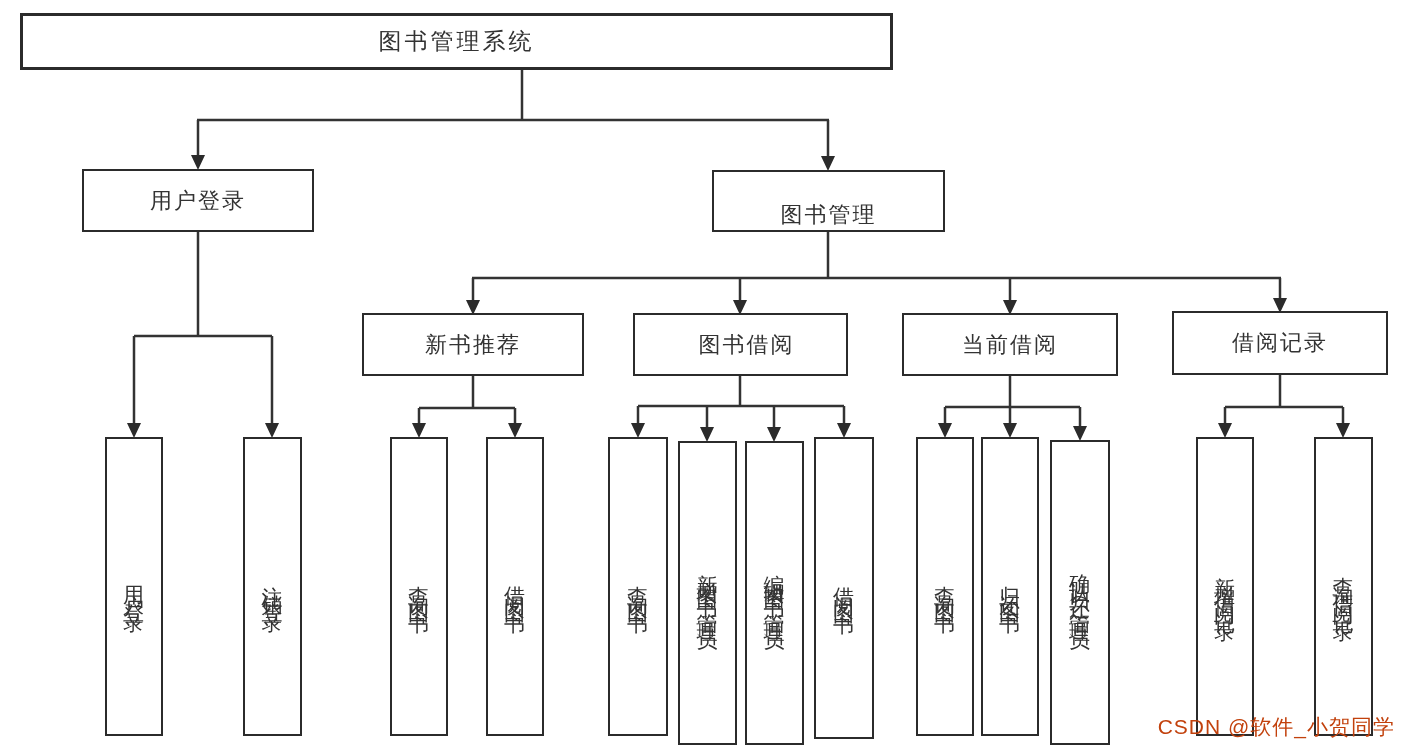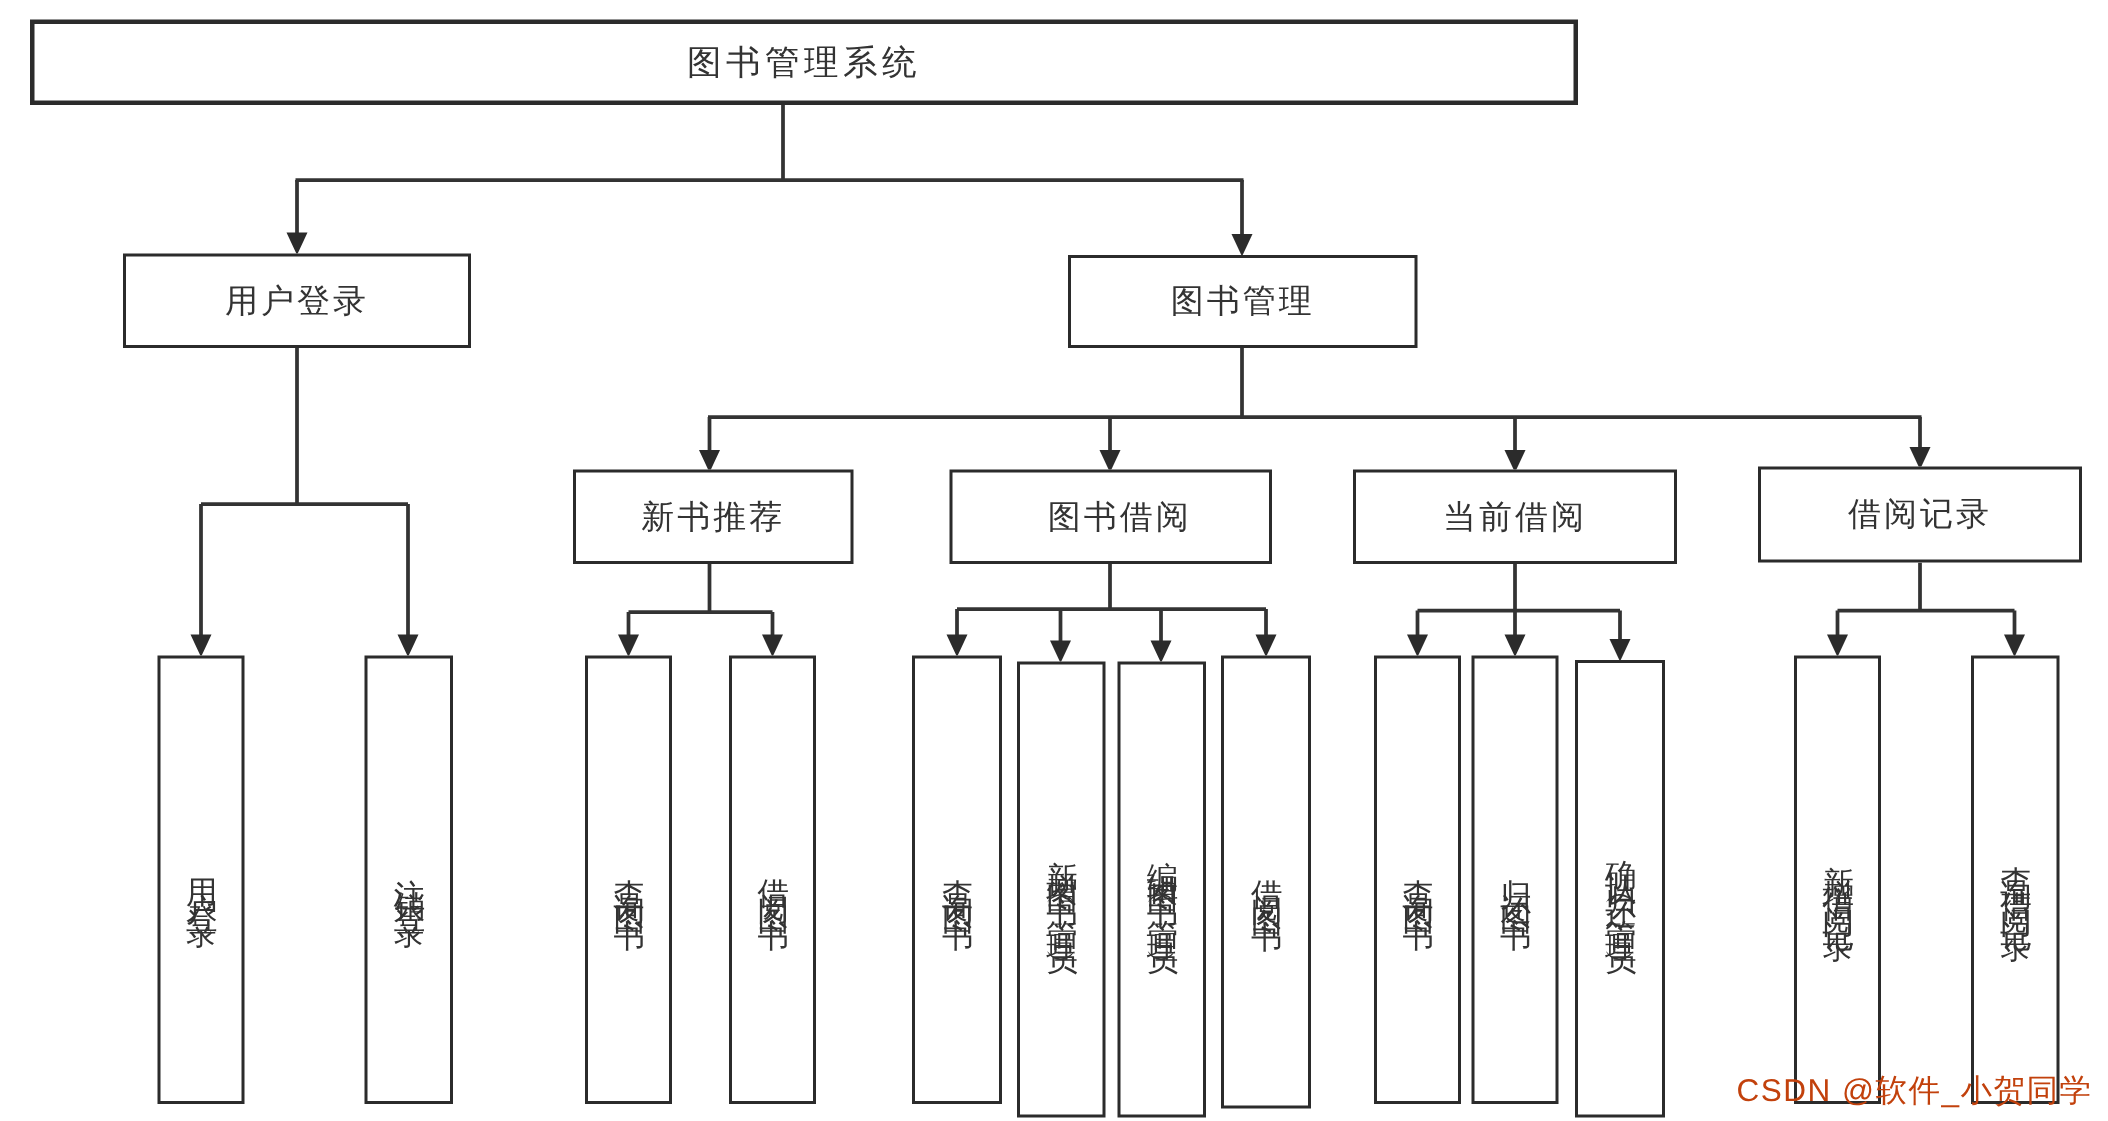"图书管理系统" div.hbox { width: 1032px -> 873px }
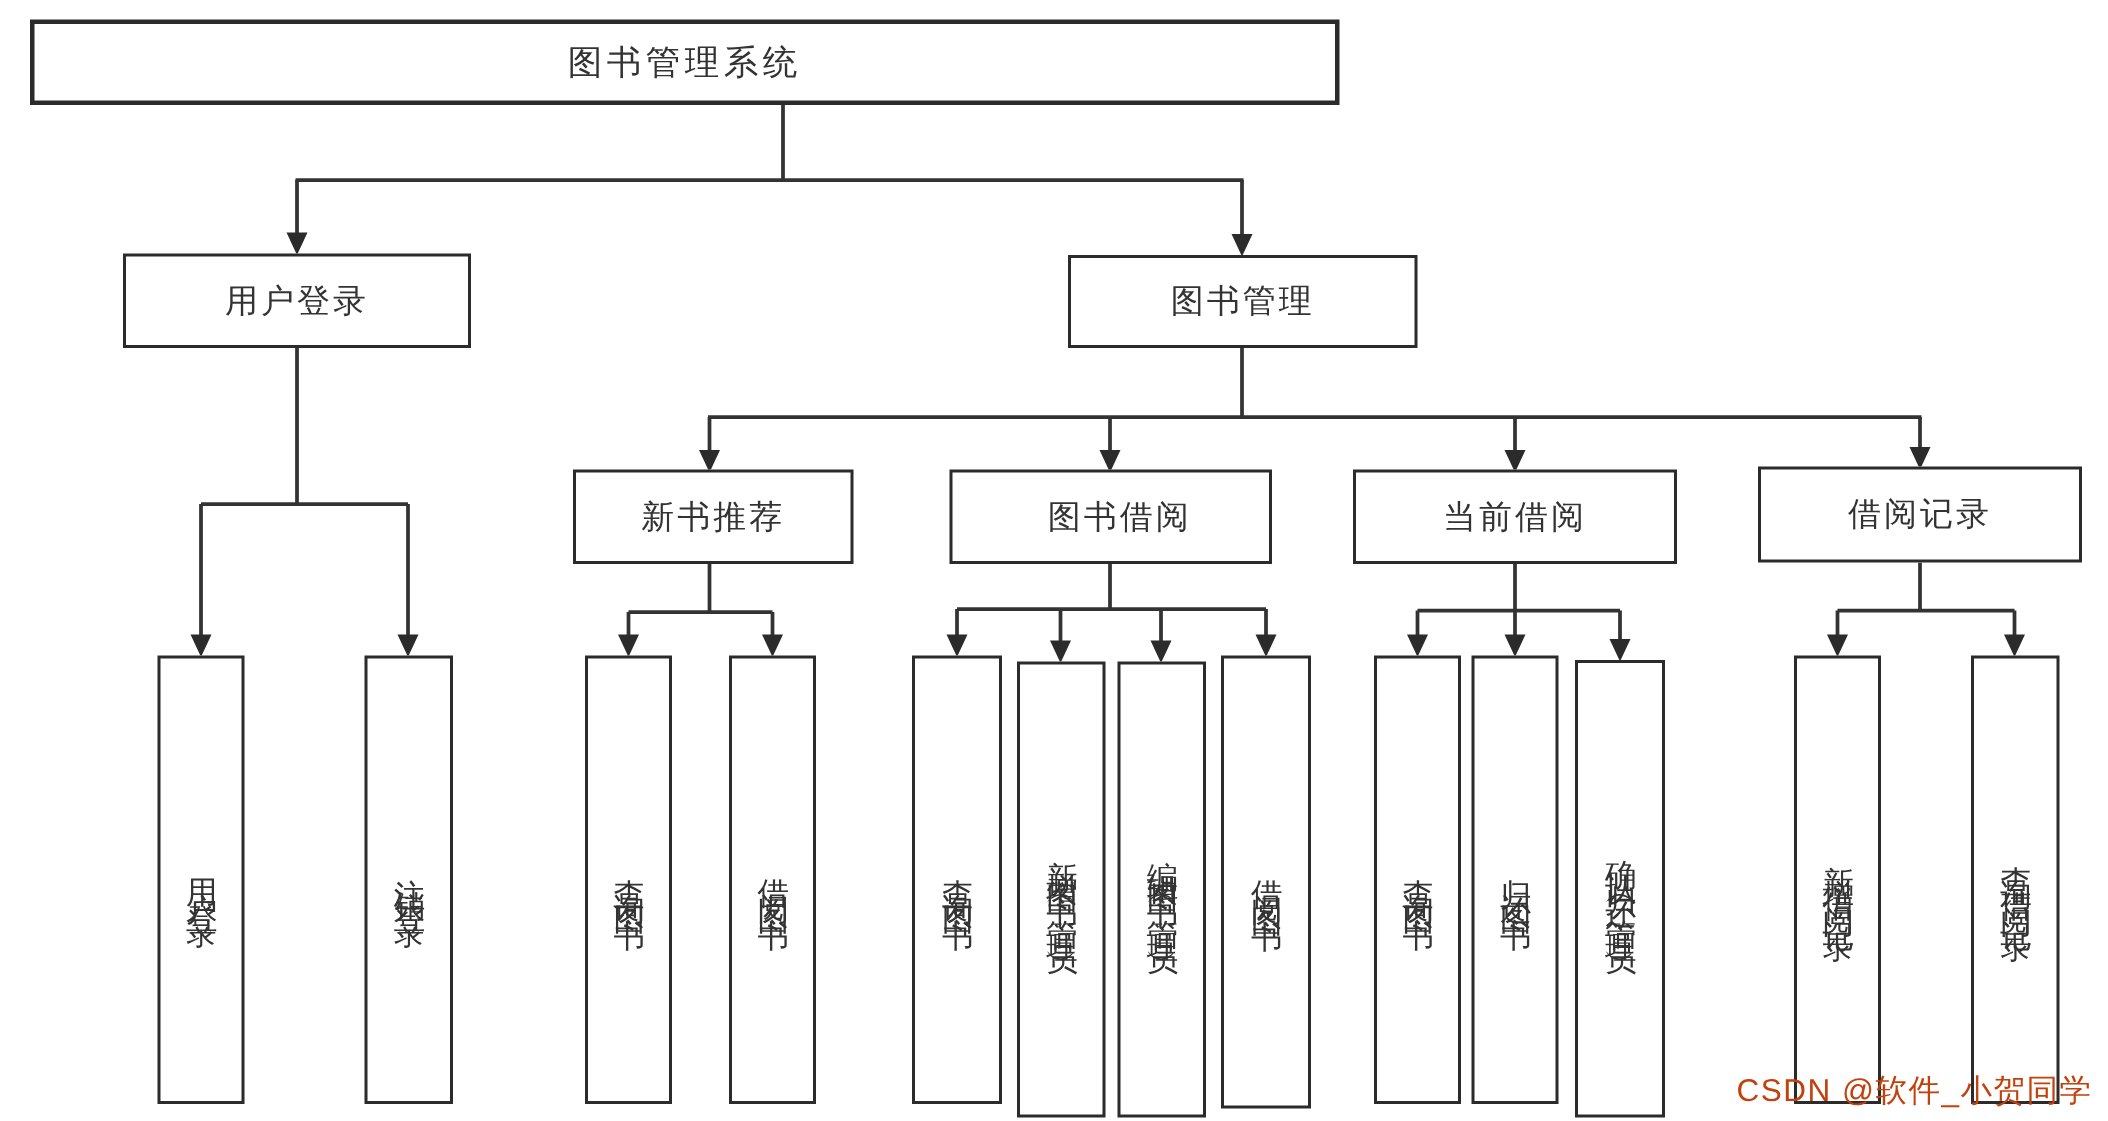"图书管理" div.hbox { align-items: none -> flex-end }
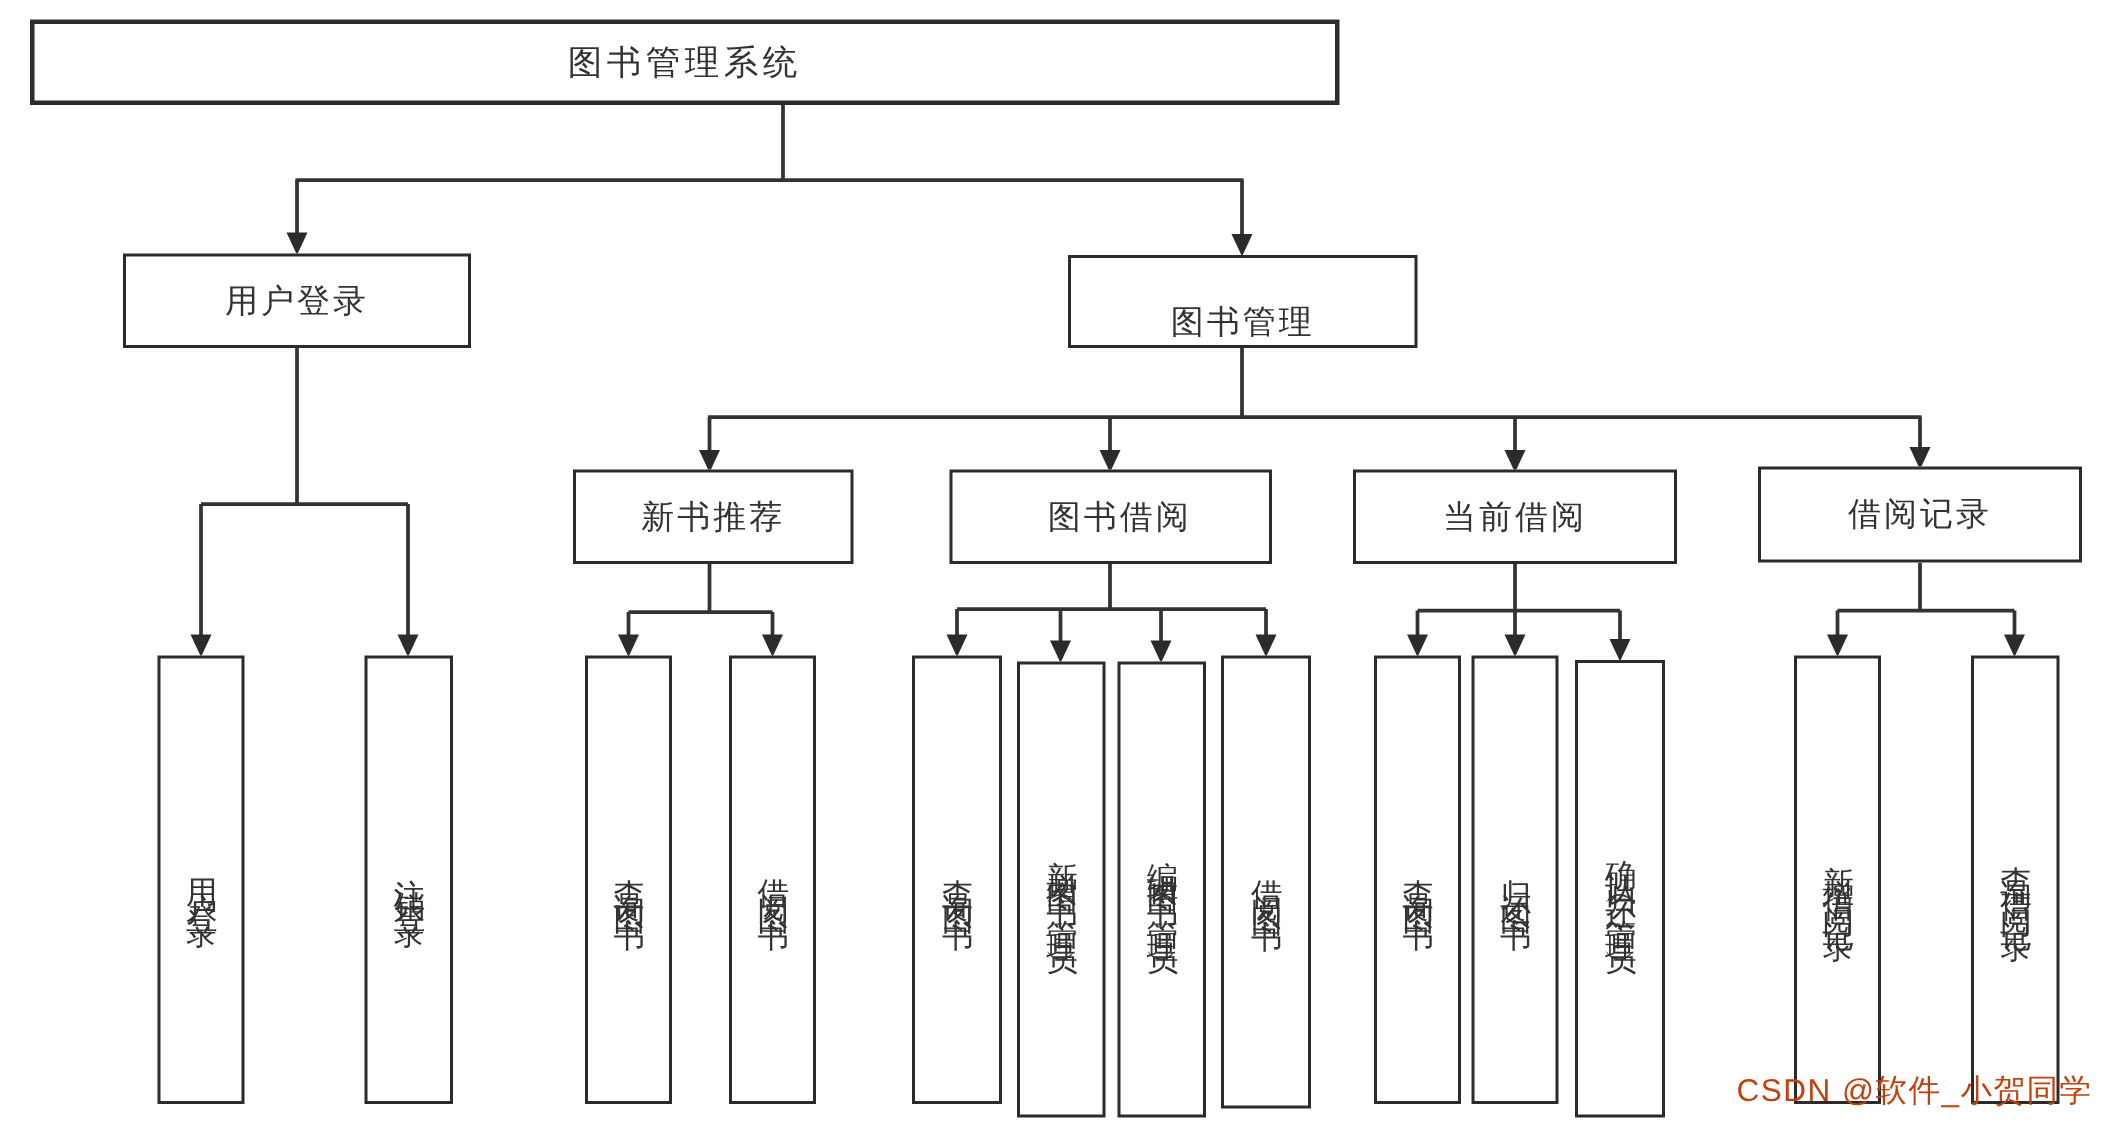"新书推荐" div.hbox { left: 382px -> 362px; width: 187px -> 222px }
